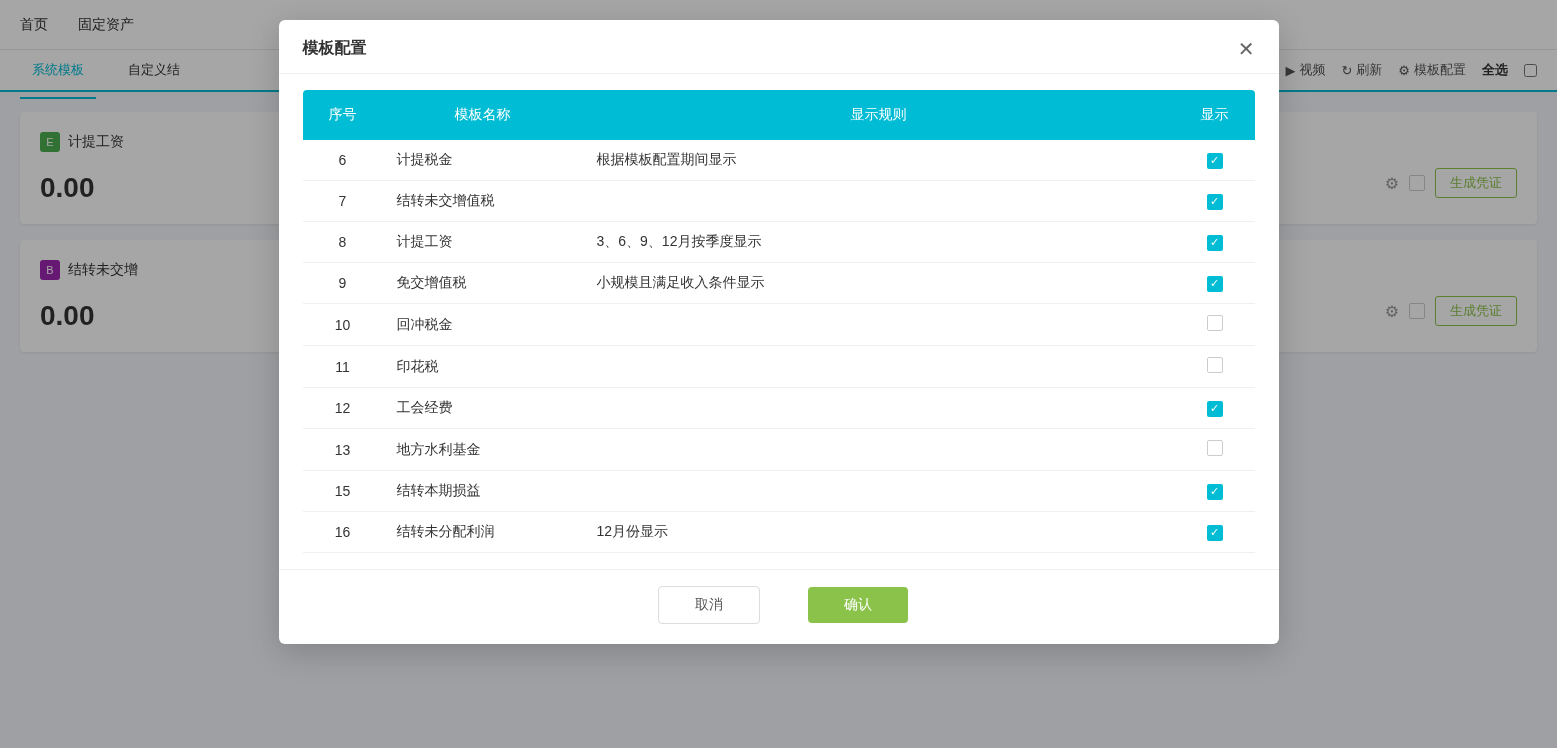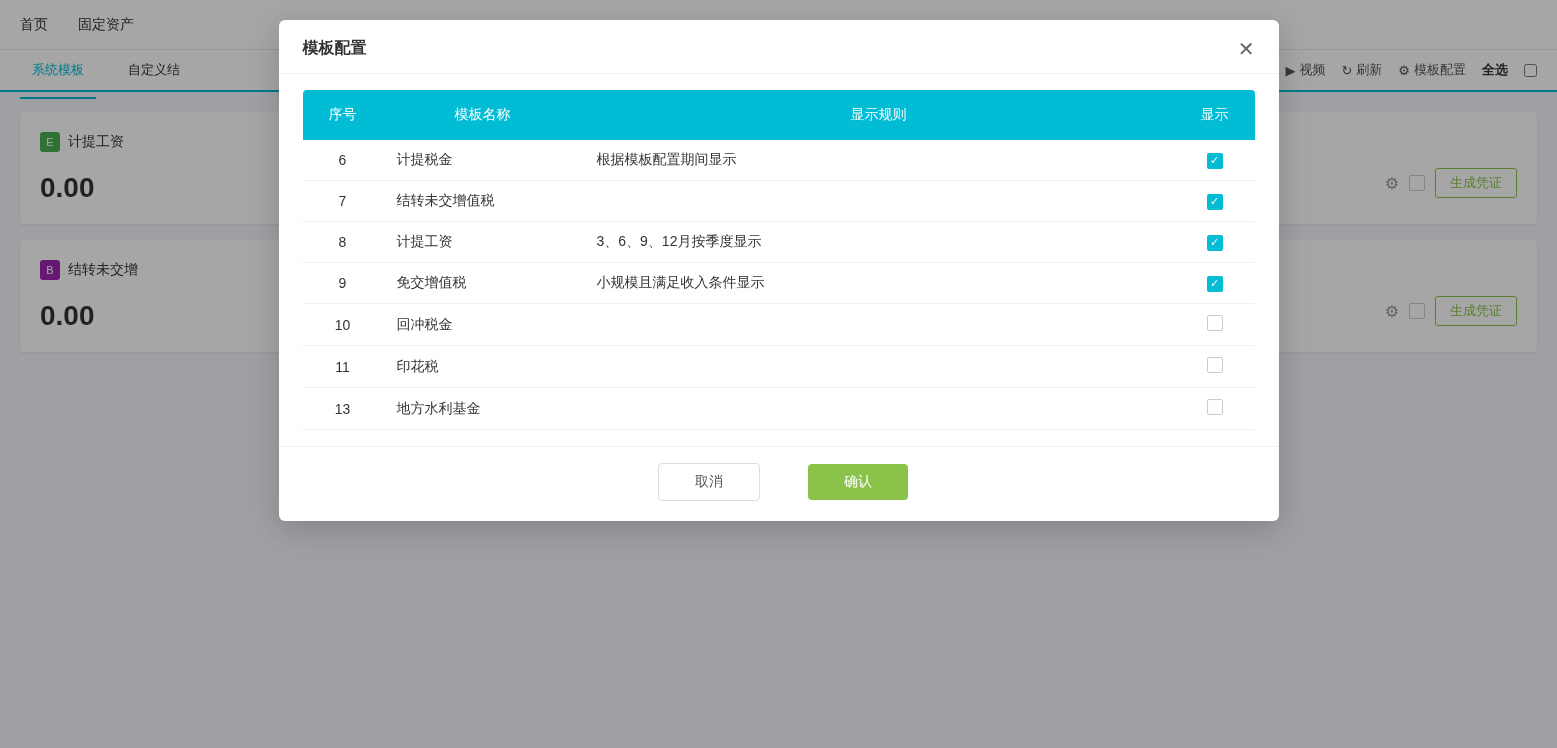"12" tr { html: none -> <tr> <td>12</td> <td>工会经费</td> <td></td> <td><div></div></td> </tr> }
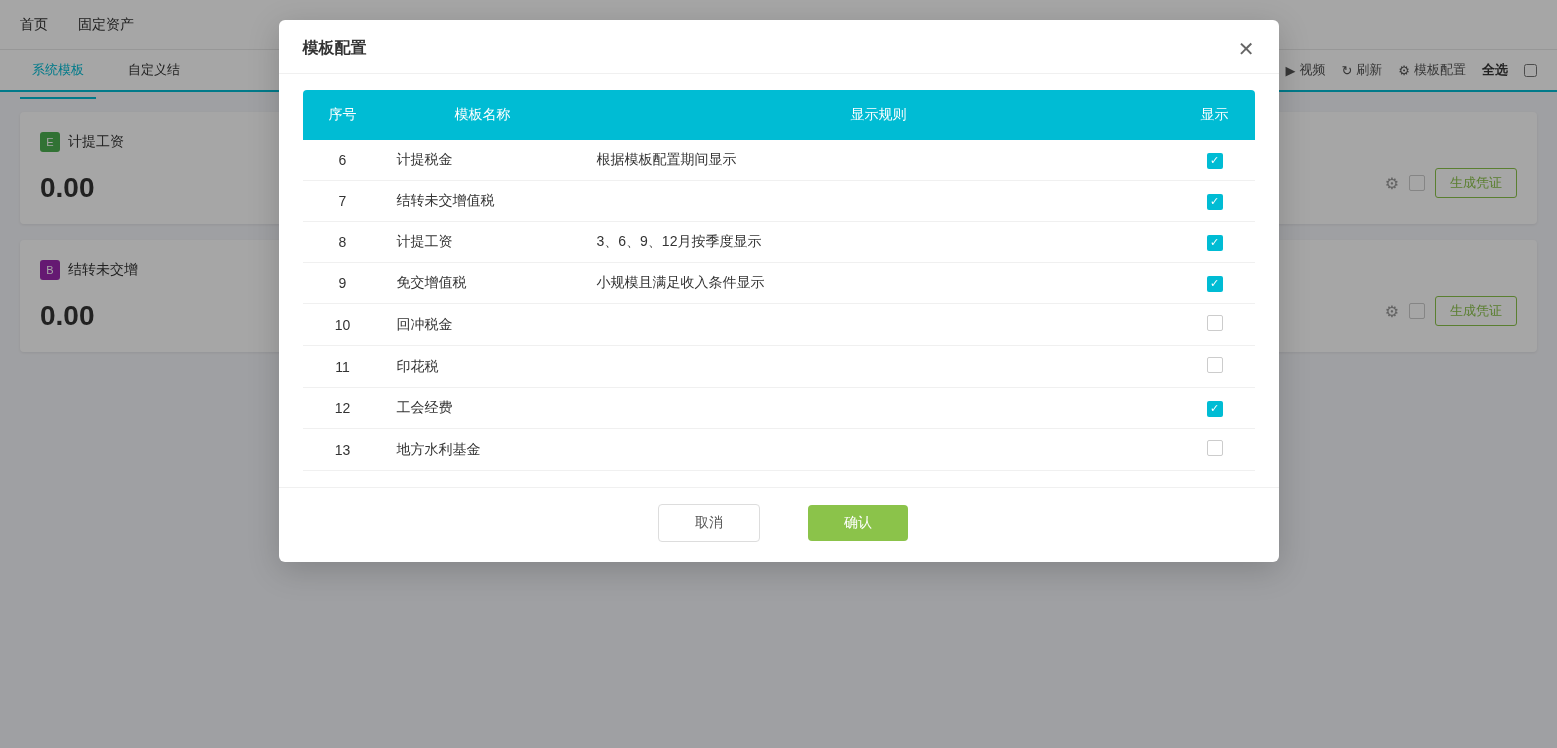"15" tr { html: none -> <tr> <td>15</td> <td>结转本期损益</td> <td></td> <td><div></div></td> </tr> }
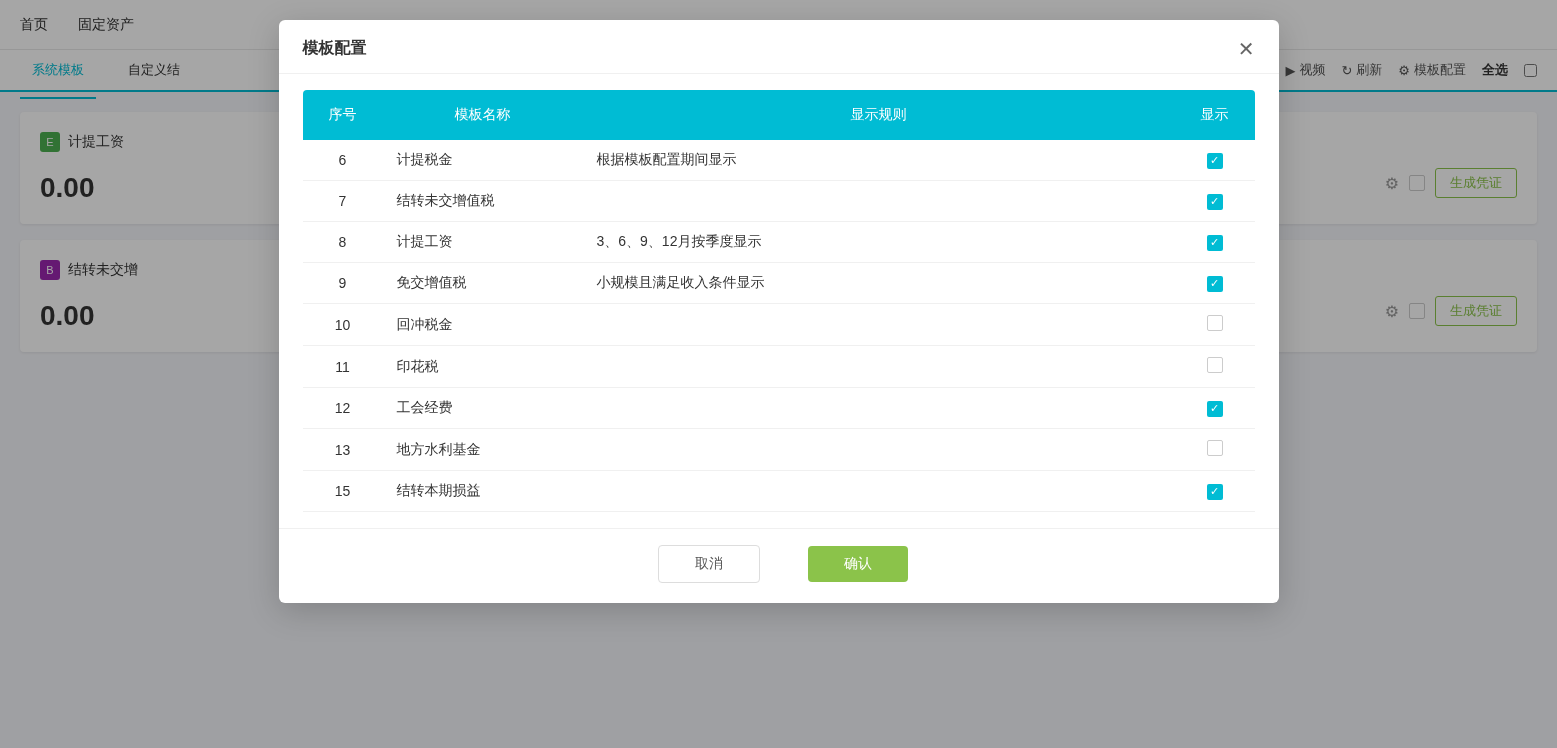"16" tr { html: none -> <tr> <td>16</td> <td>结转未分配利润</td> <td>12月份显示</td> <td><div></div></td> </tr> }
